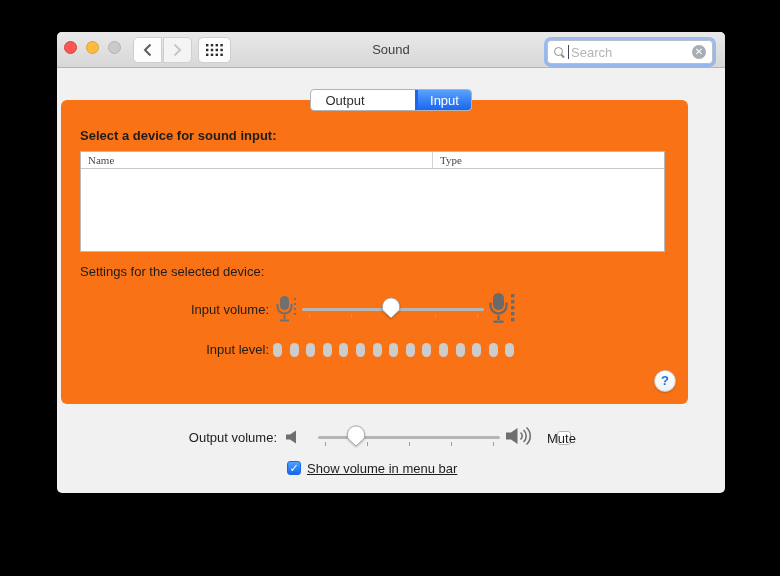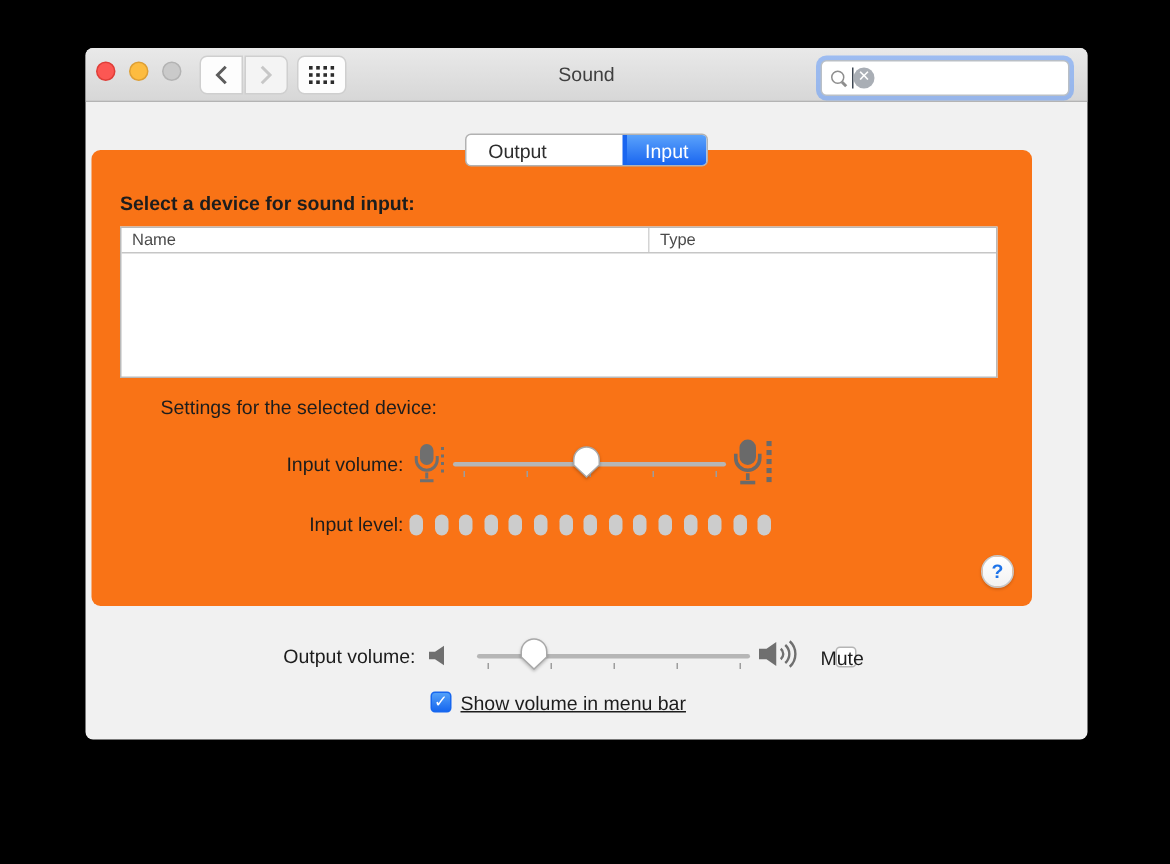"Search" input { html: none -> <input> }
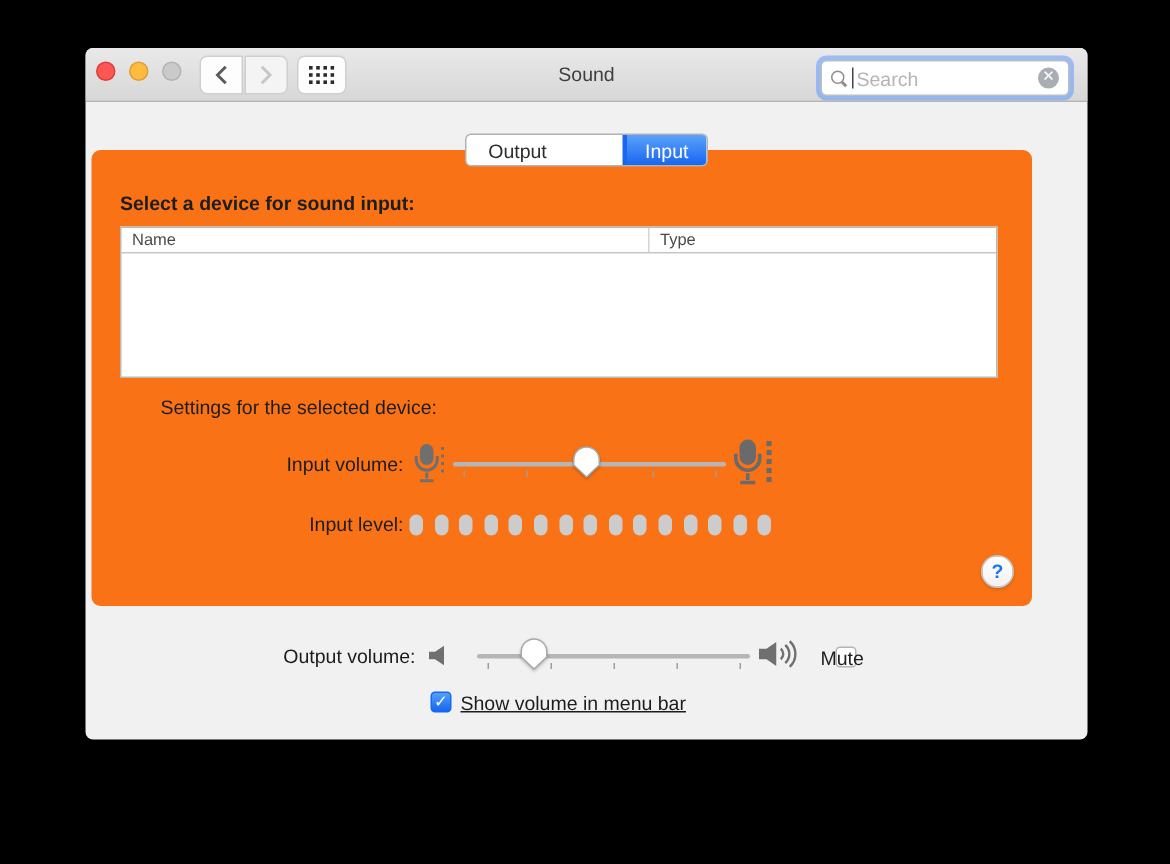"Name" .th { font-family: none -> Liberation Serif, serif }
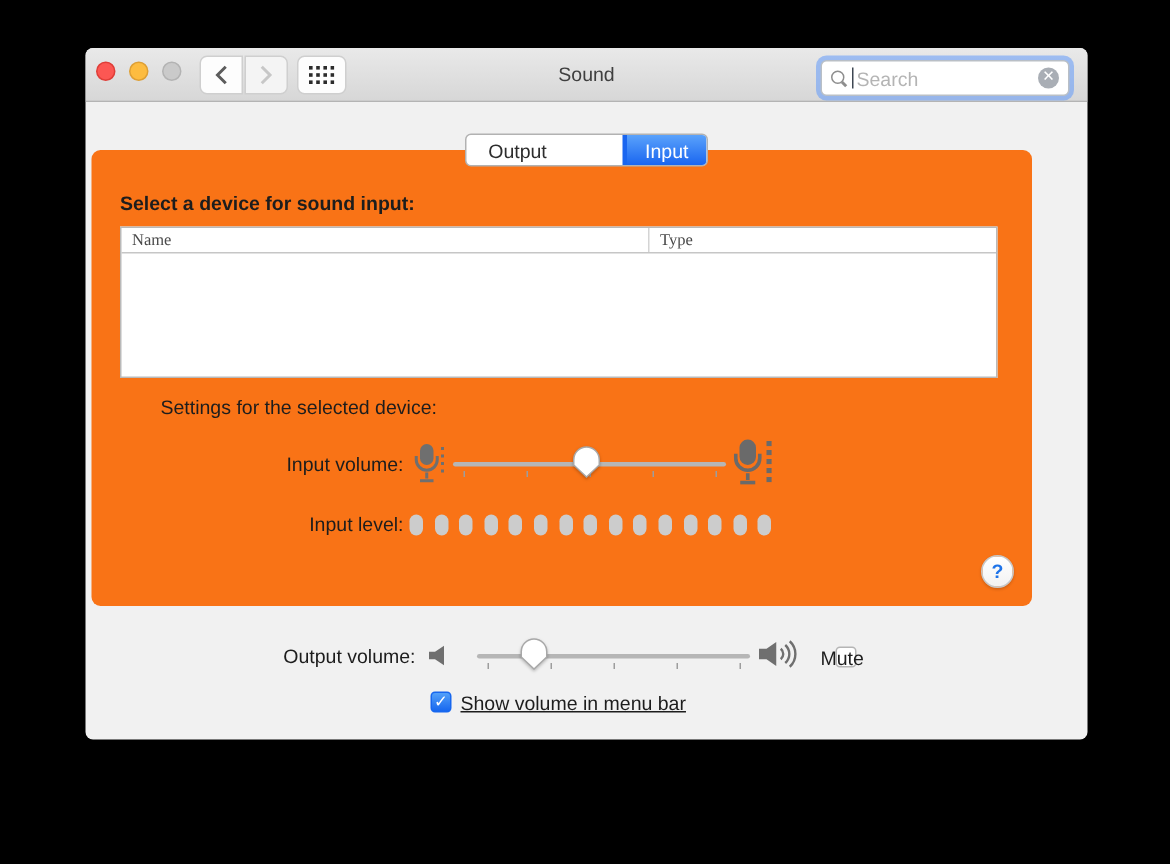"Settings for the selected device:" .settings-label { margin-left: 27px -> none }
